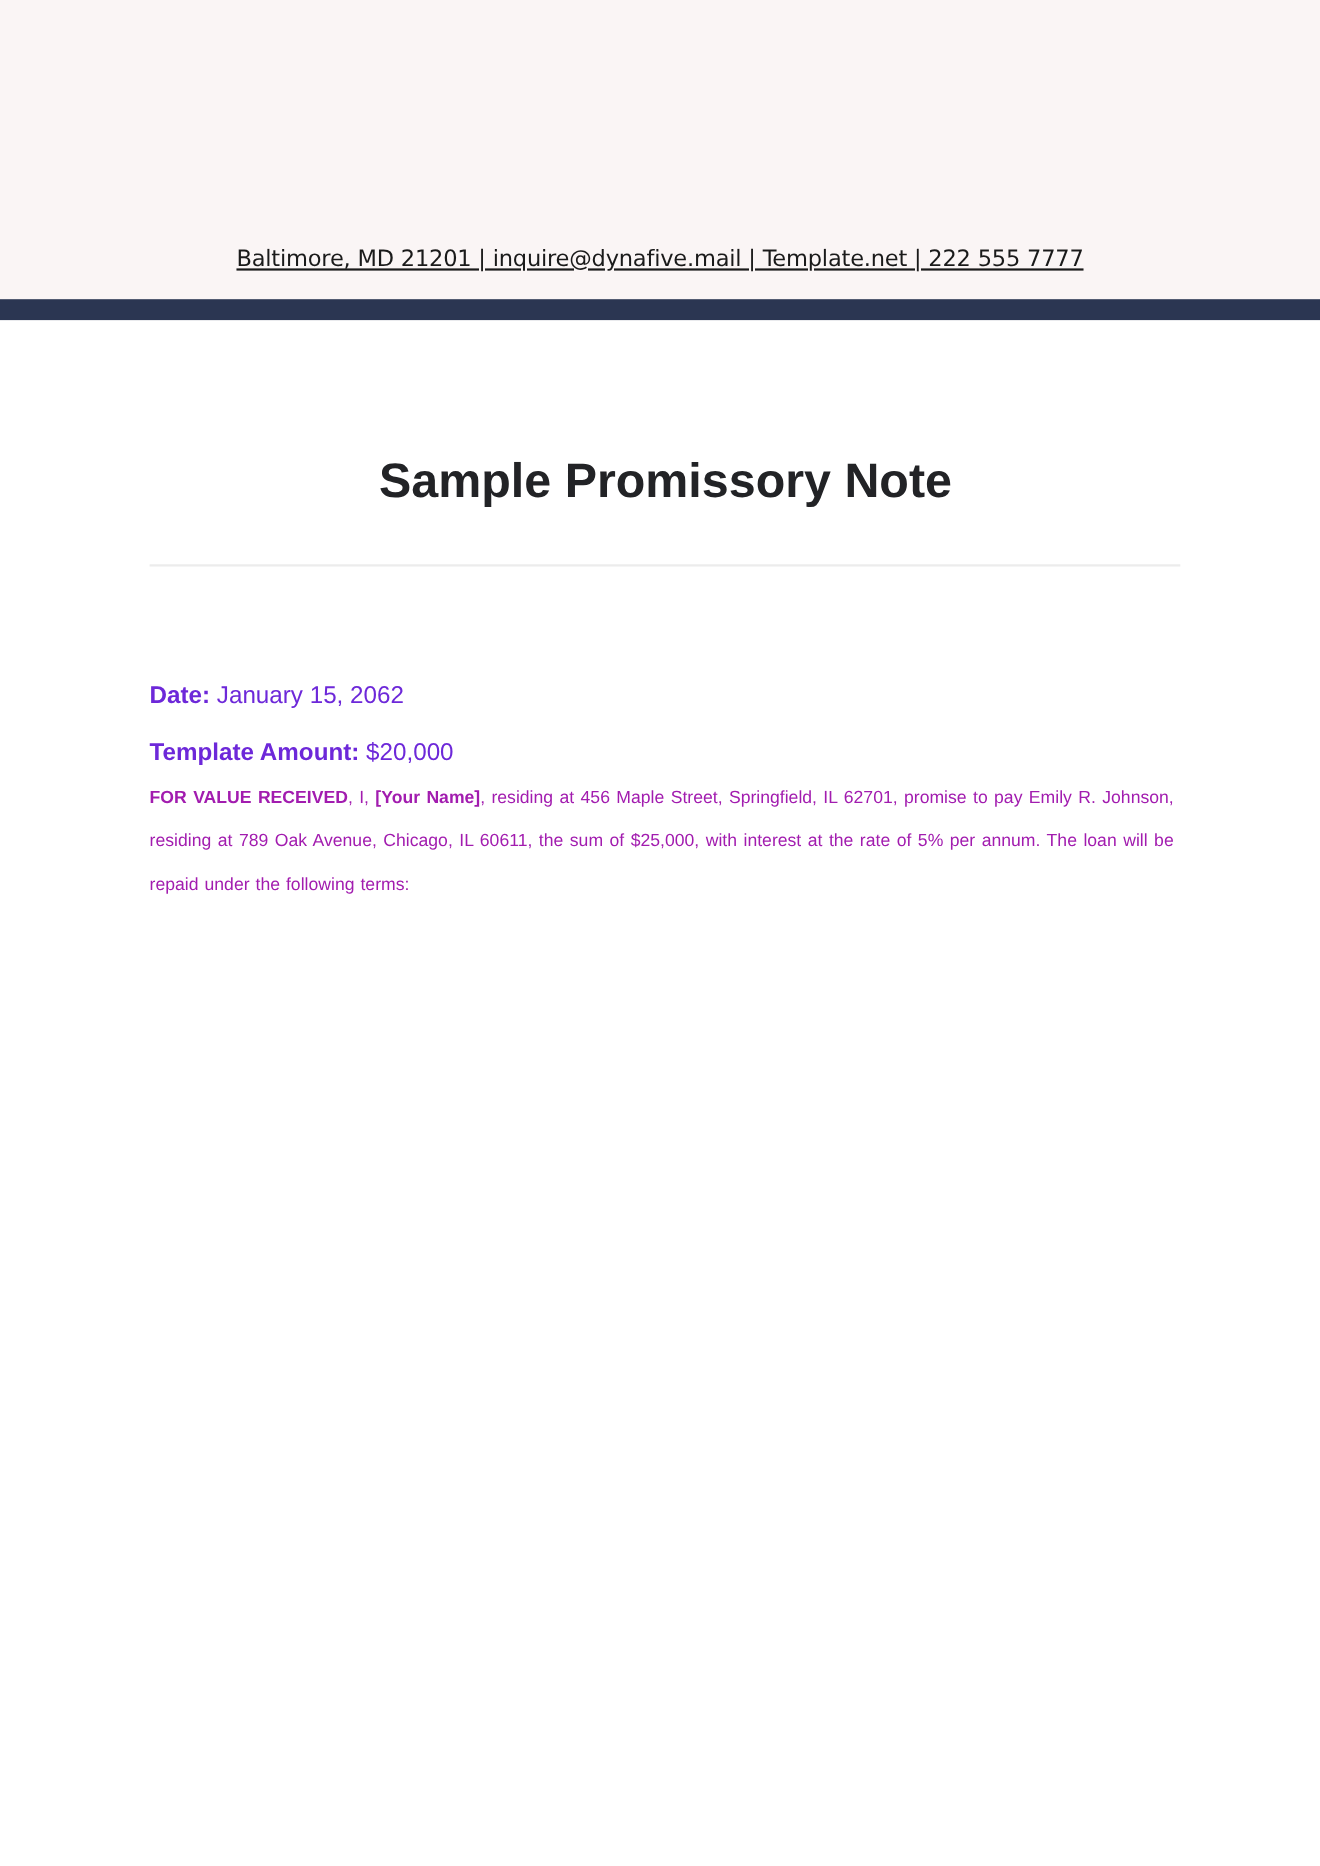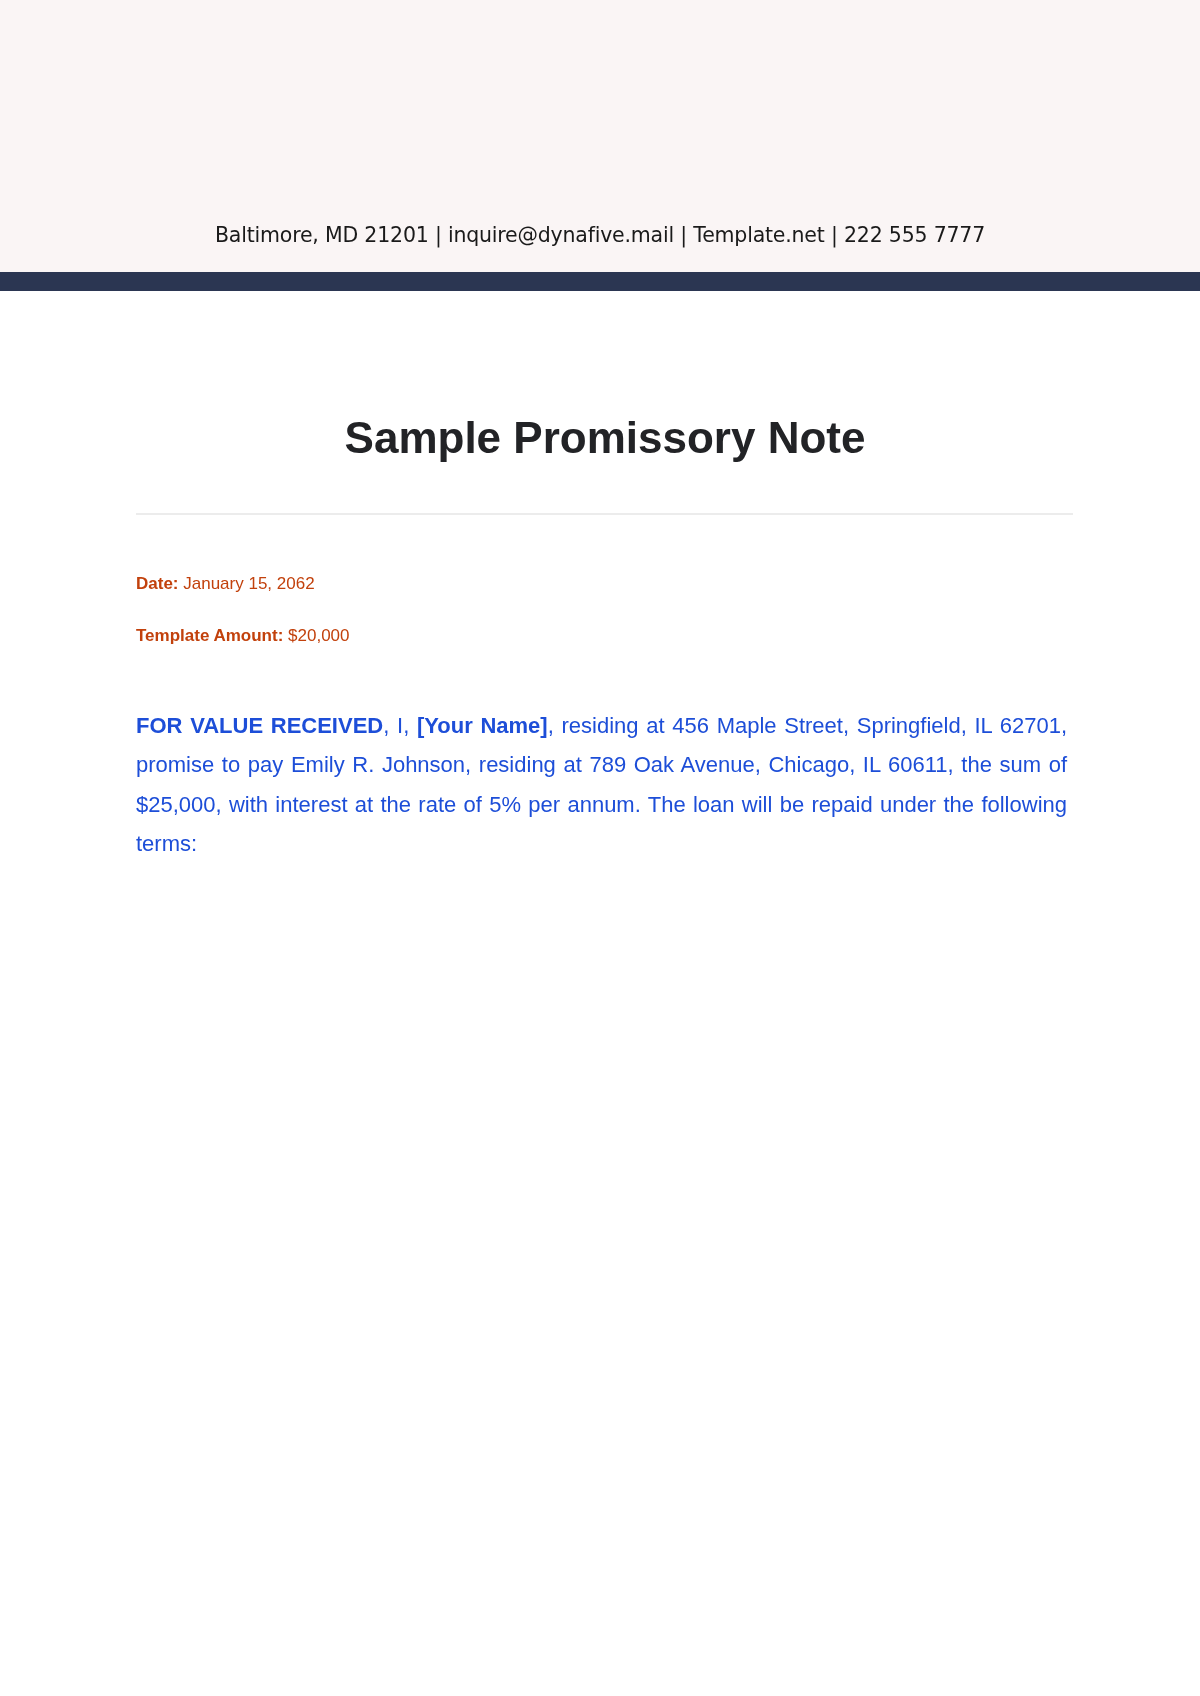"Baltimore, MD 21201 |" .contact-line { text-decoration: none -> underline }
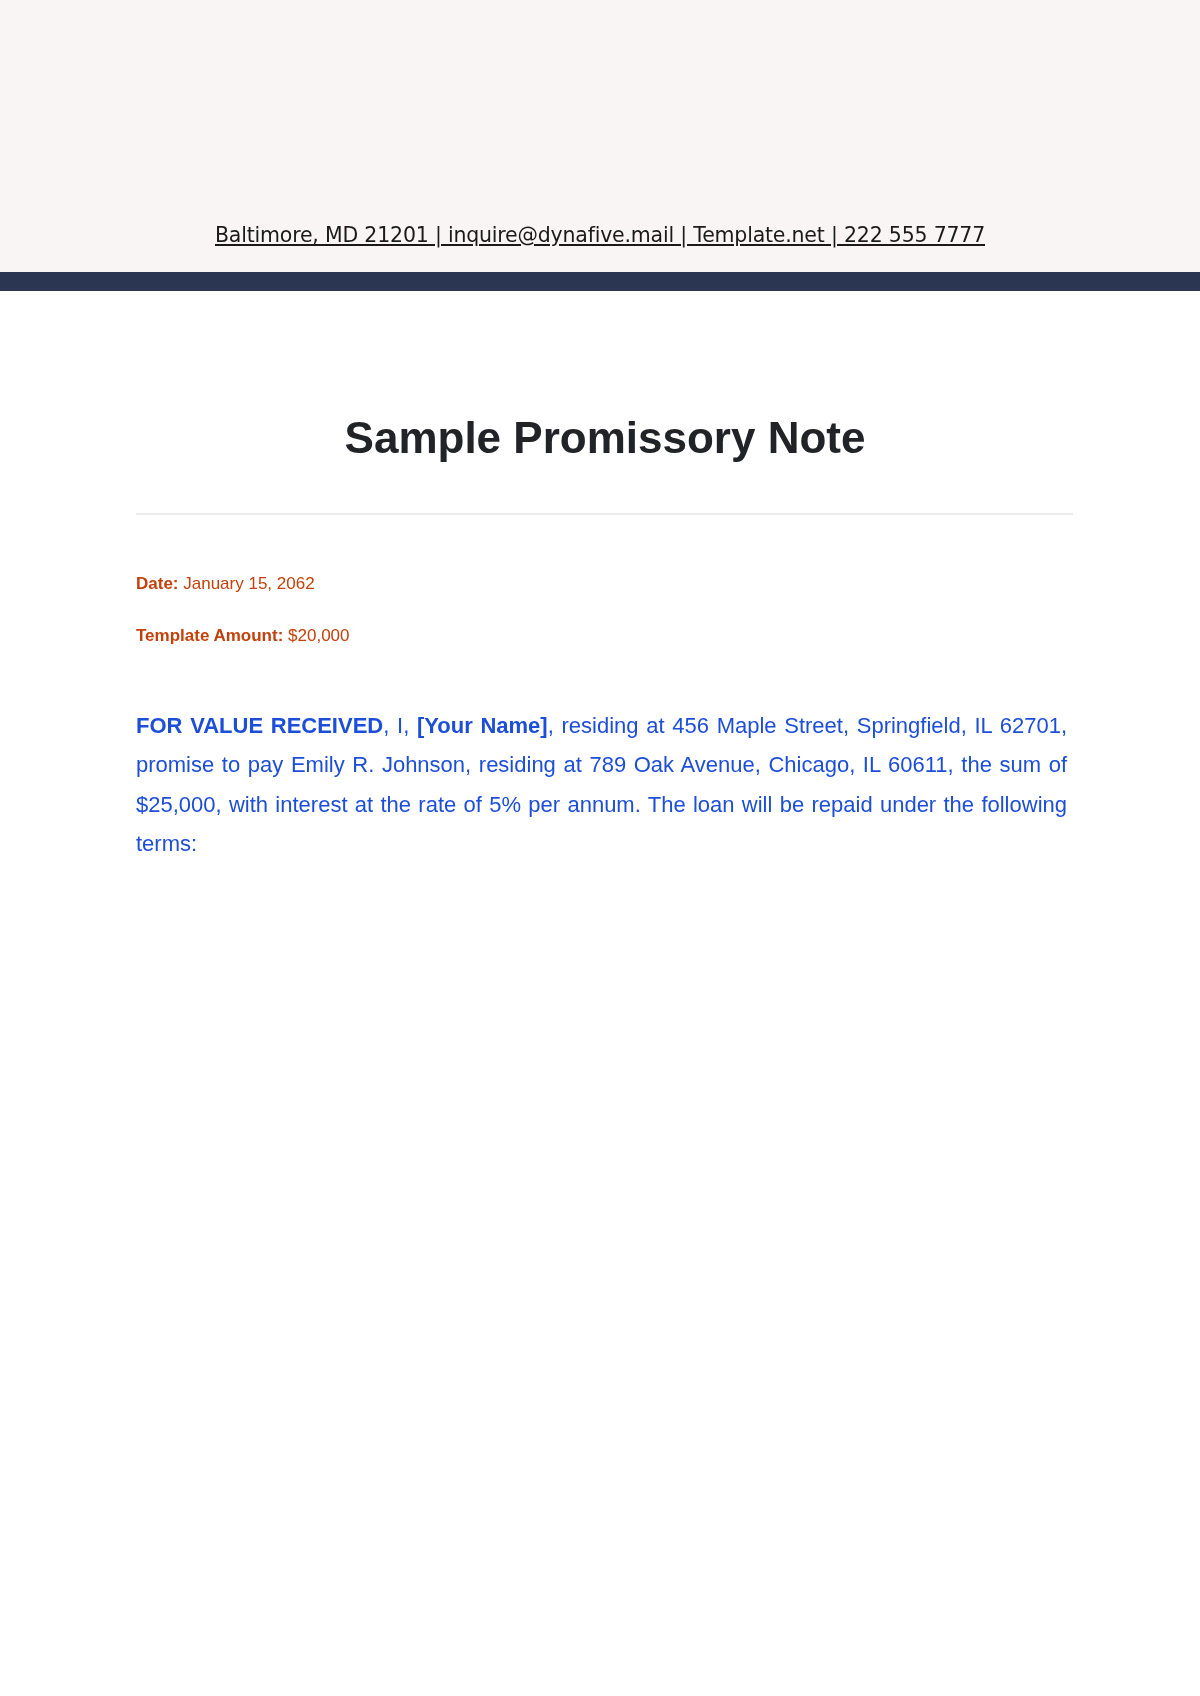"Date: January 15, 2062" .field-row { color: #c2410c -> #6d28d9; font-size: 17px -> 22px; margin-top: none -> 48px }
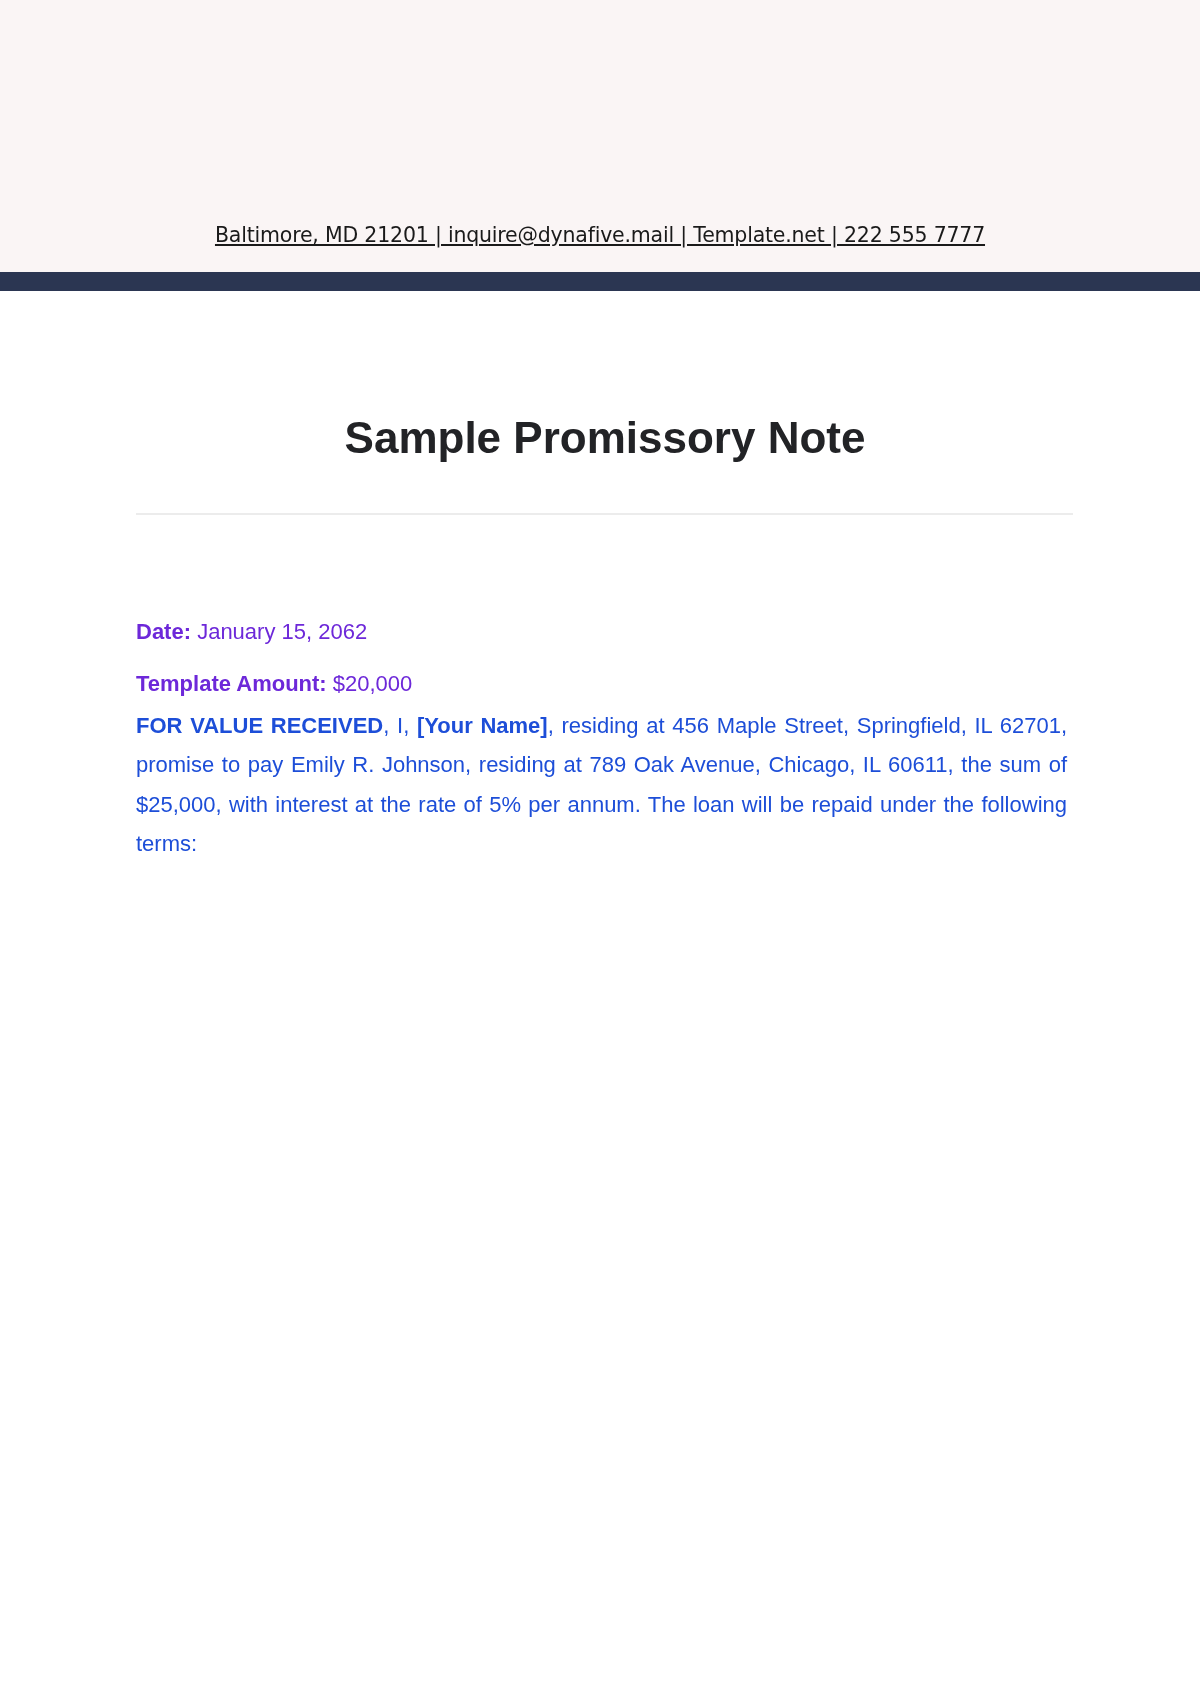"FOR VALUE RECEIVED, I, [Your" .body-para { color: #1d4ed8 -> #a21caf; font-size: 22px -> 16px }
